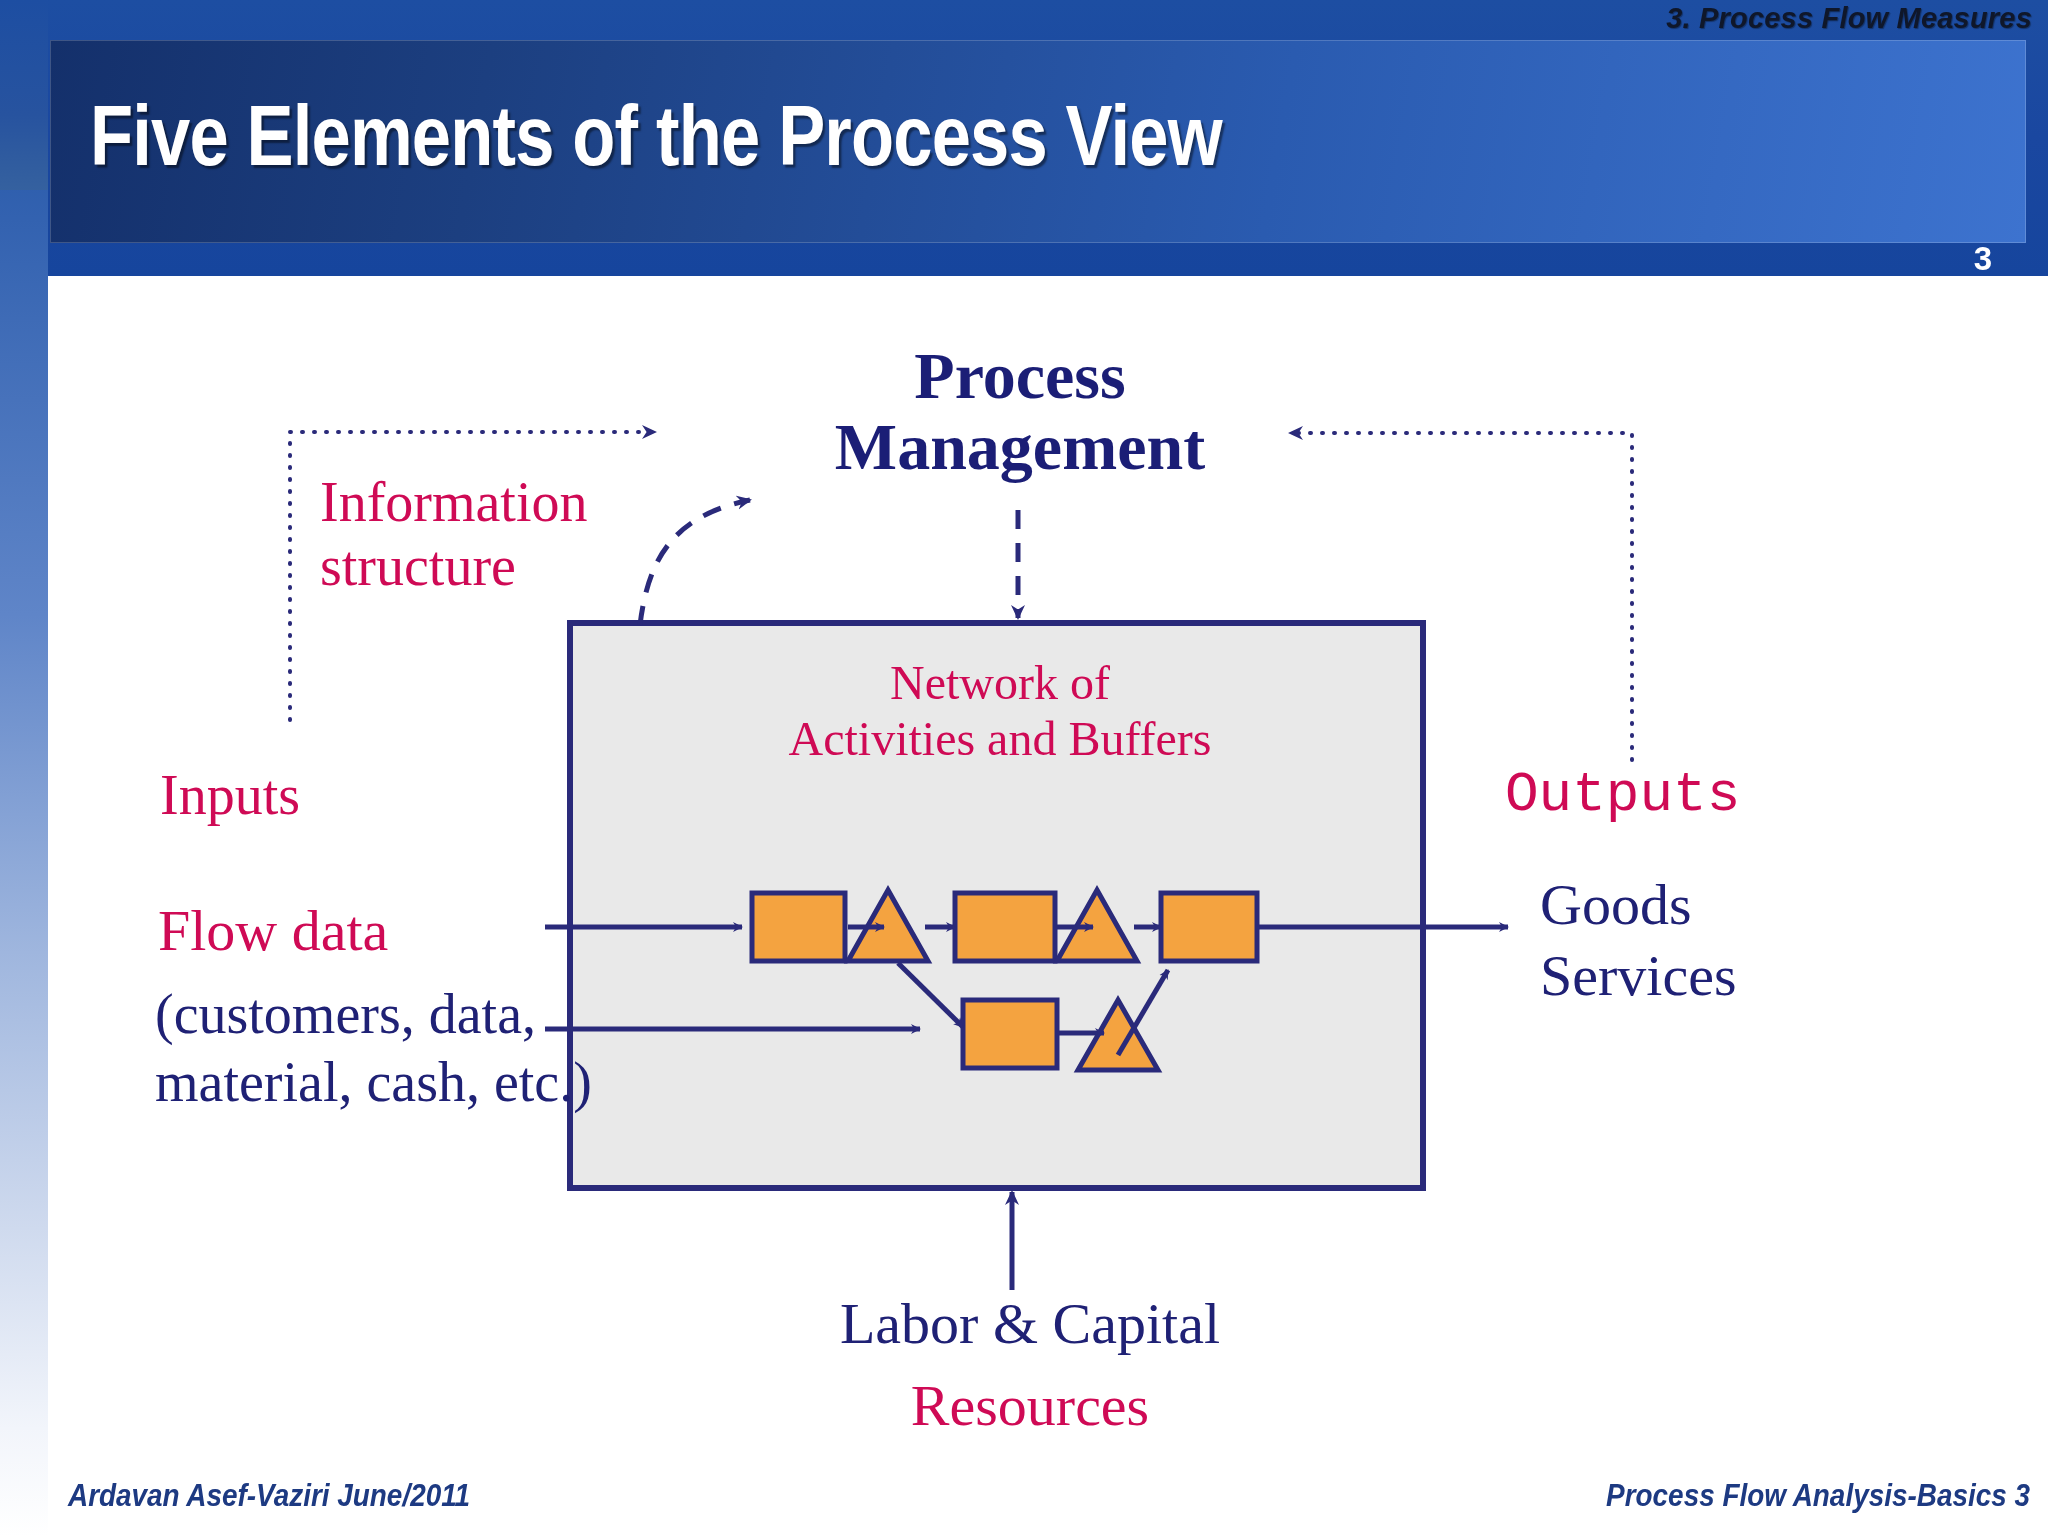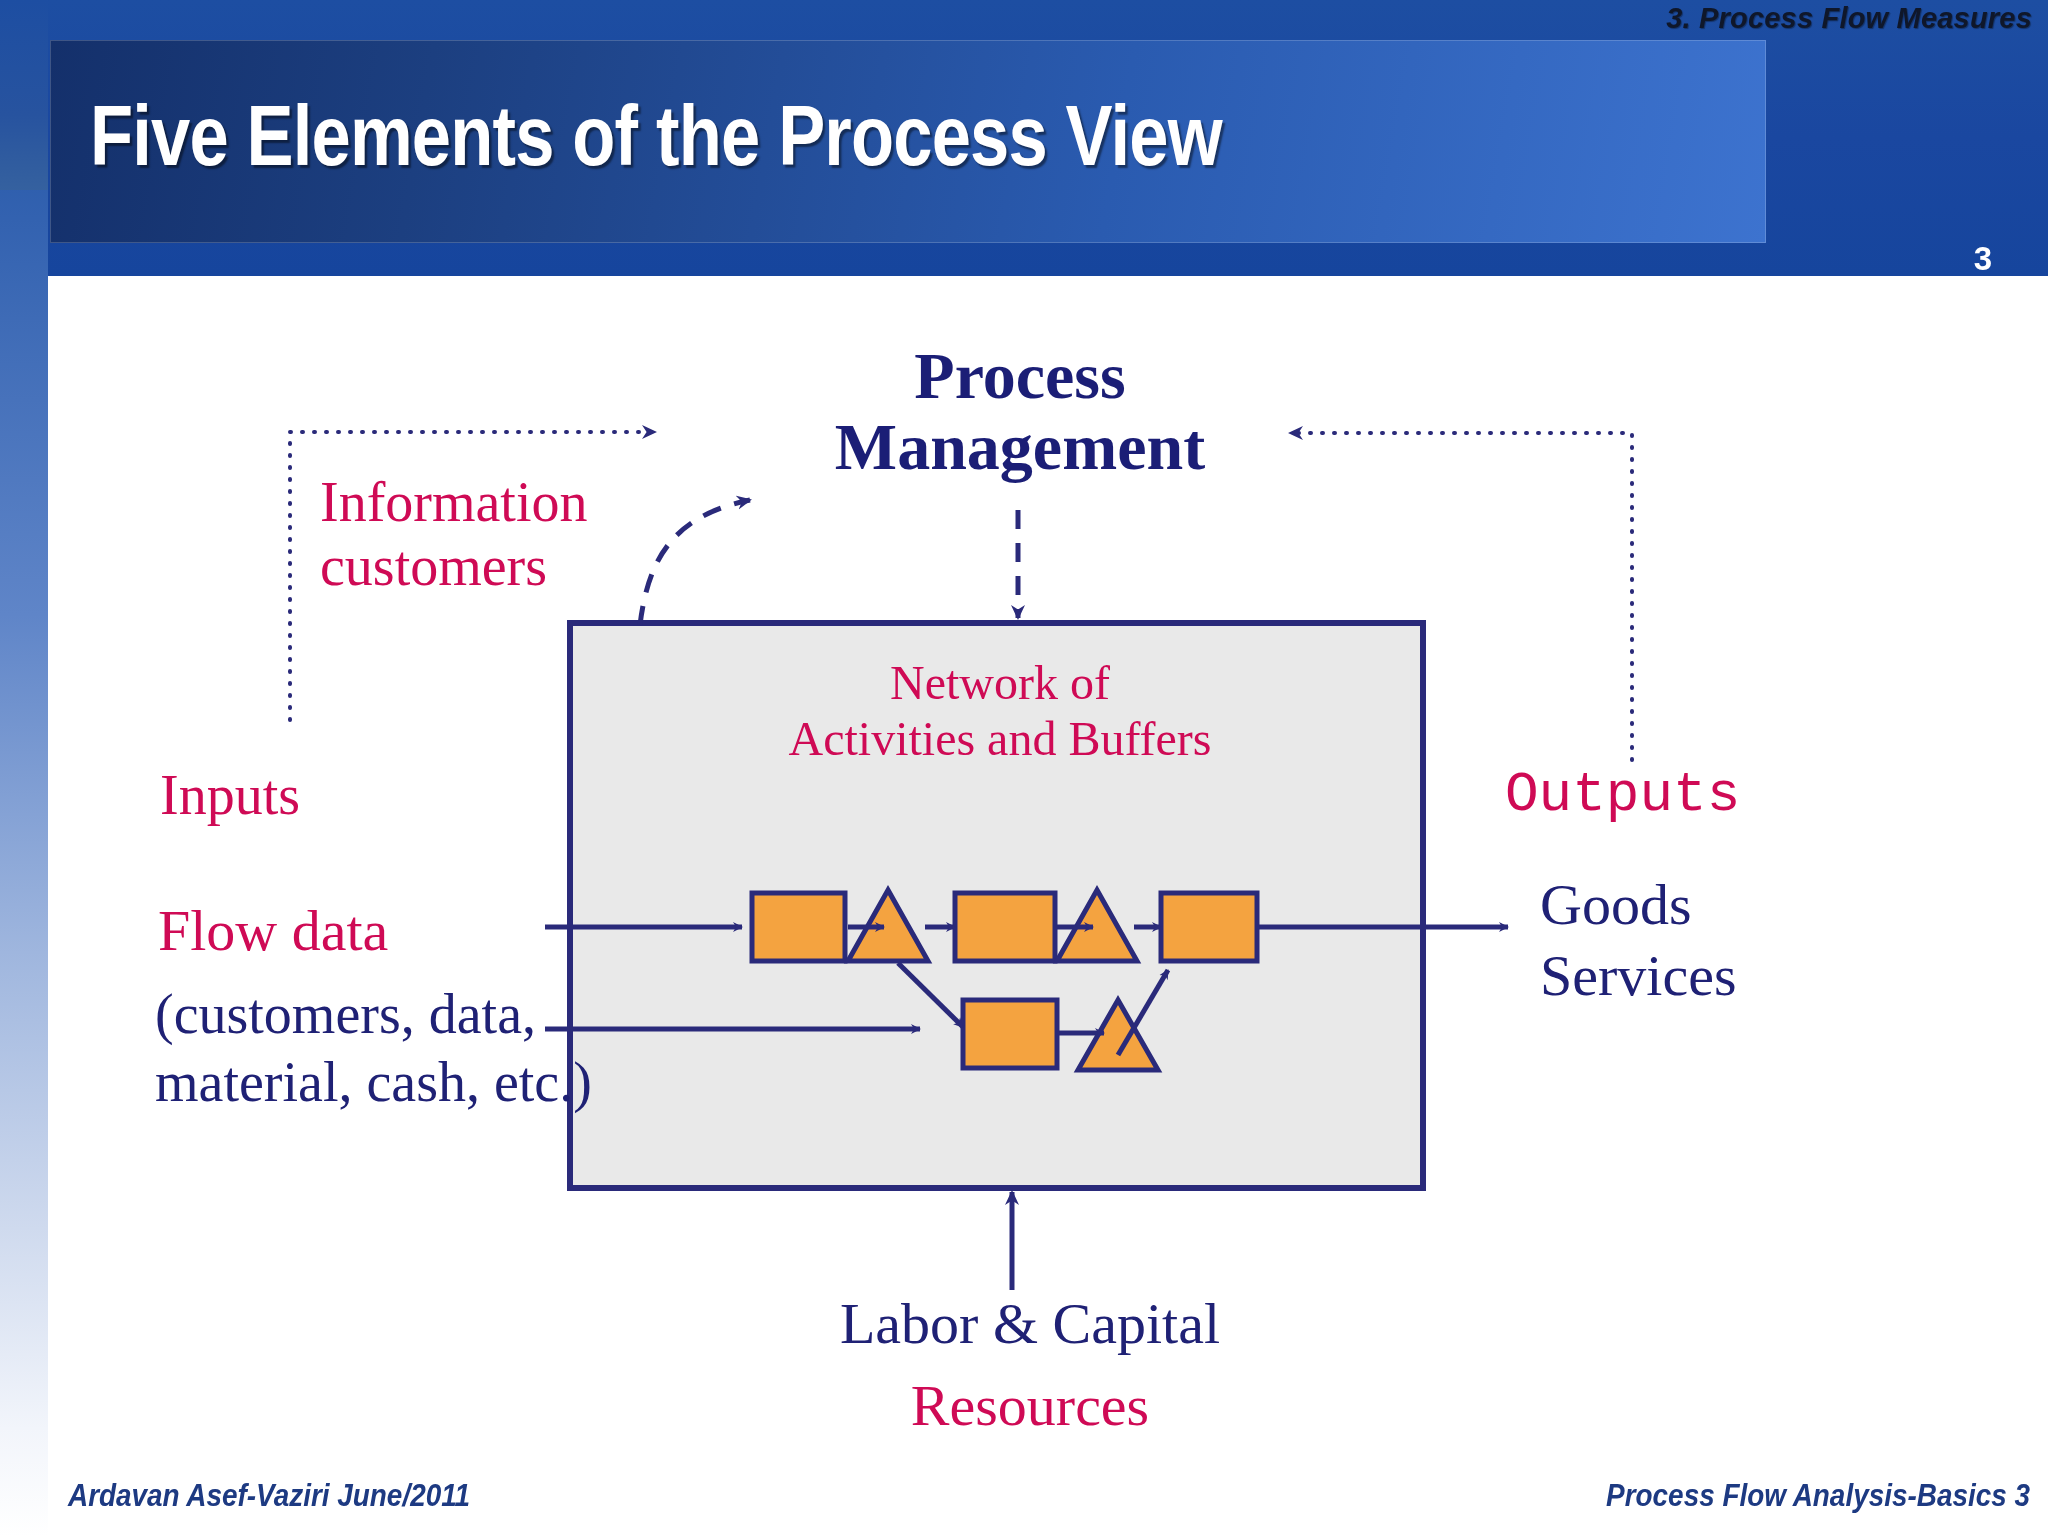"Five Elements of the Process" .title-banner { width: 1716px -> 1976px }
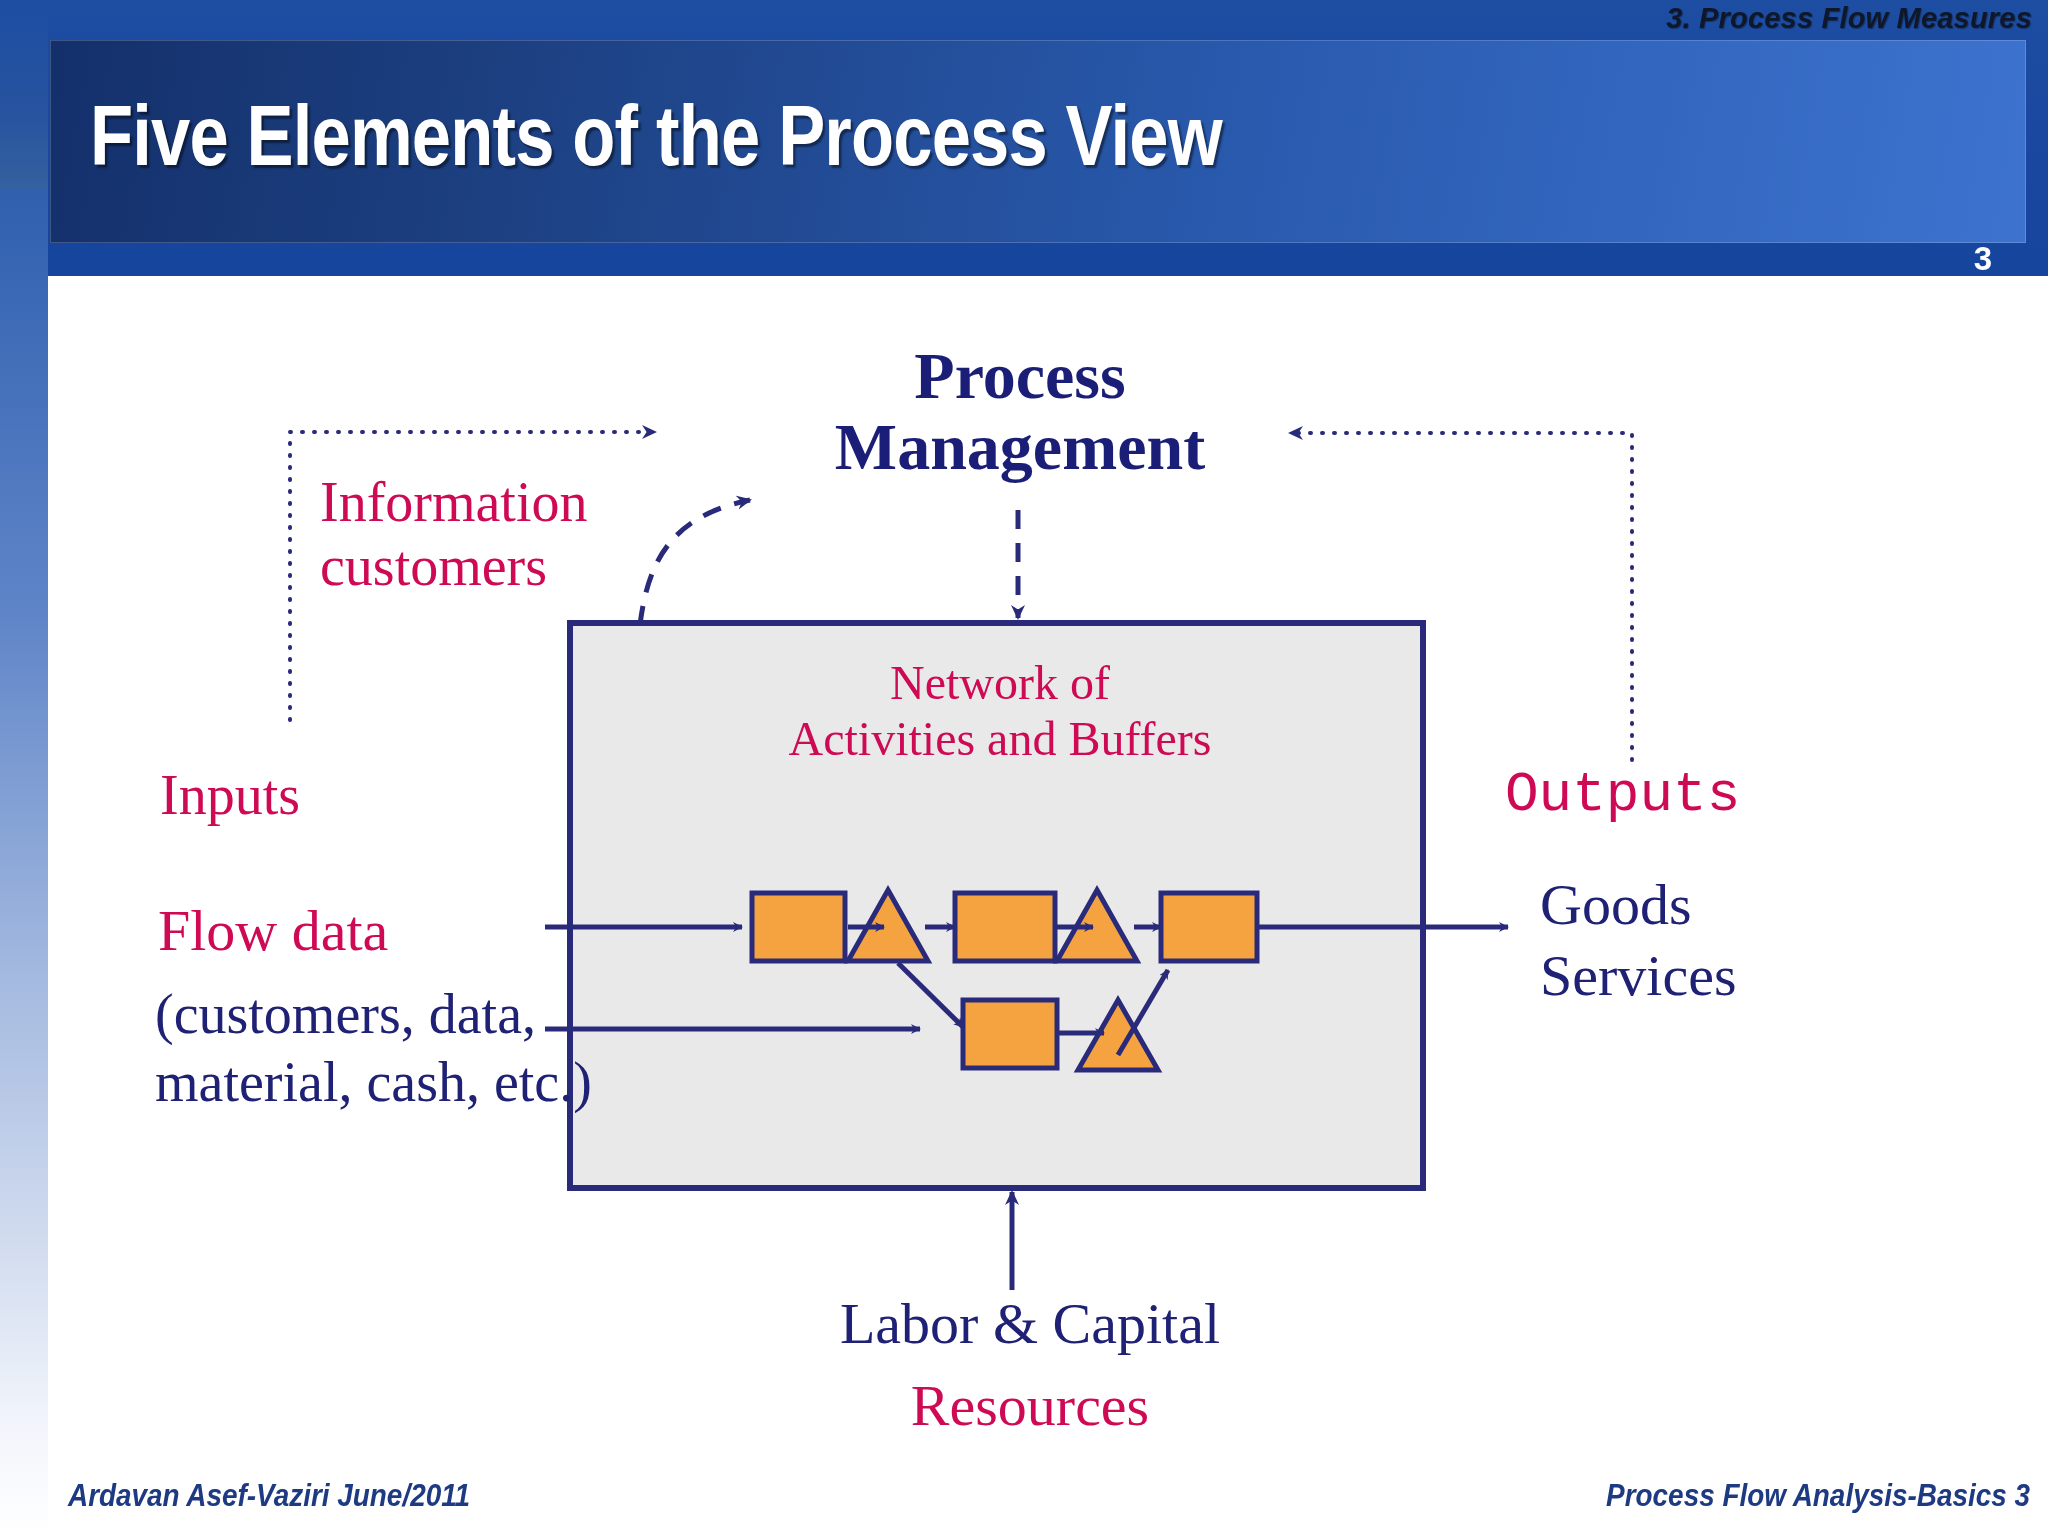"customers" div { text: customers -> structure }
